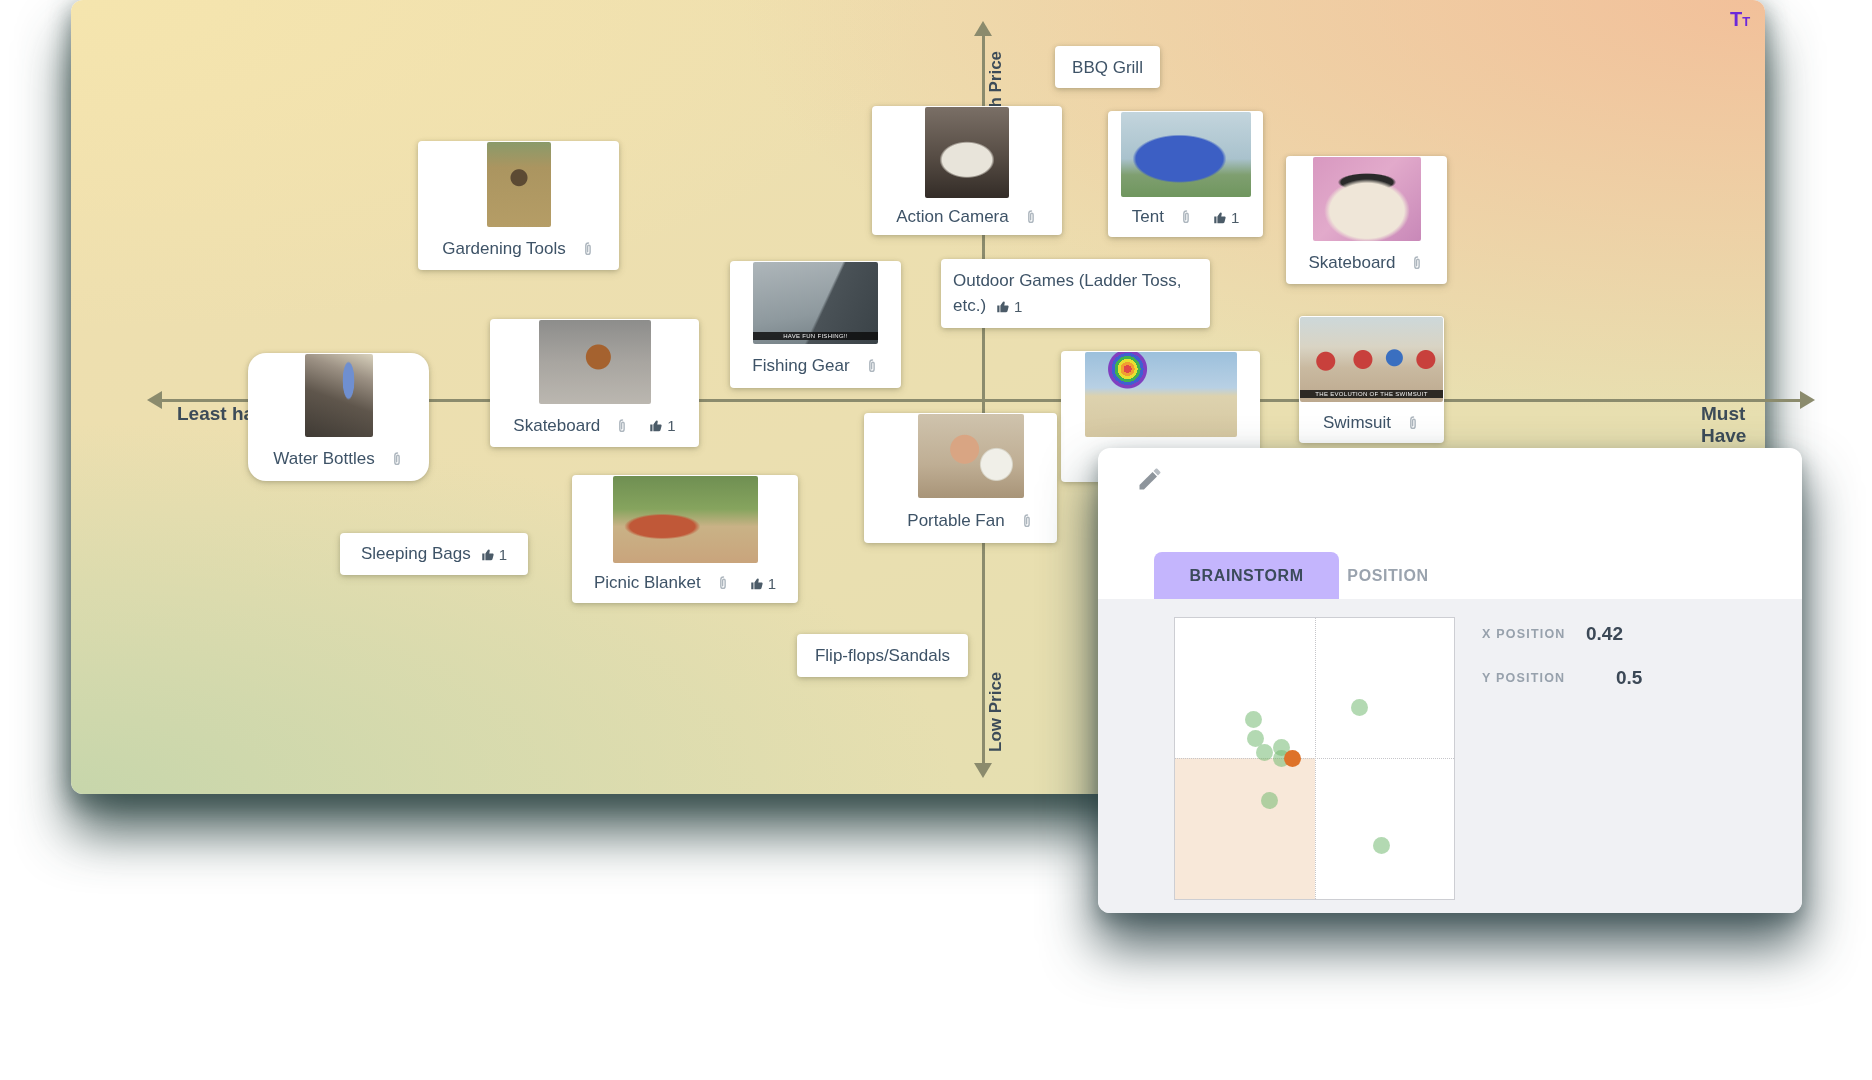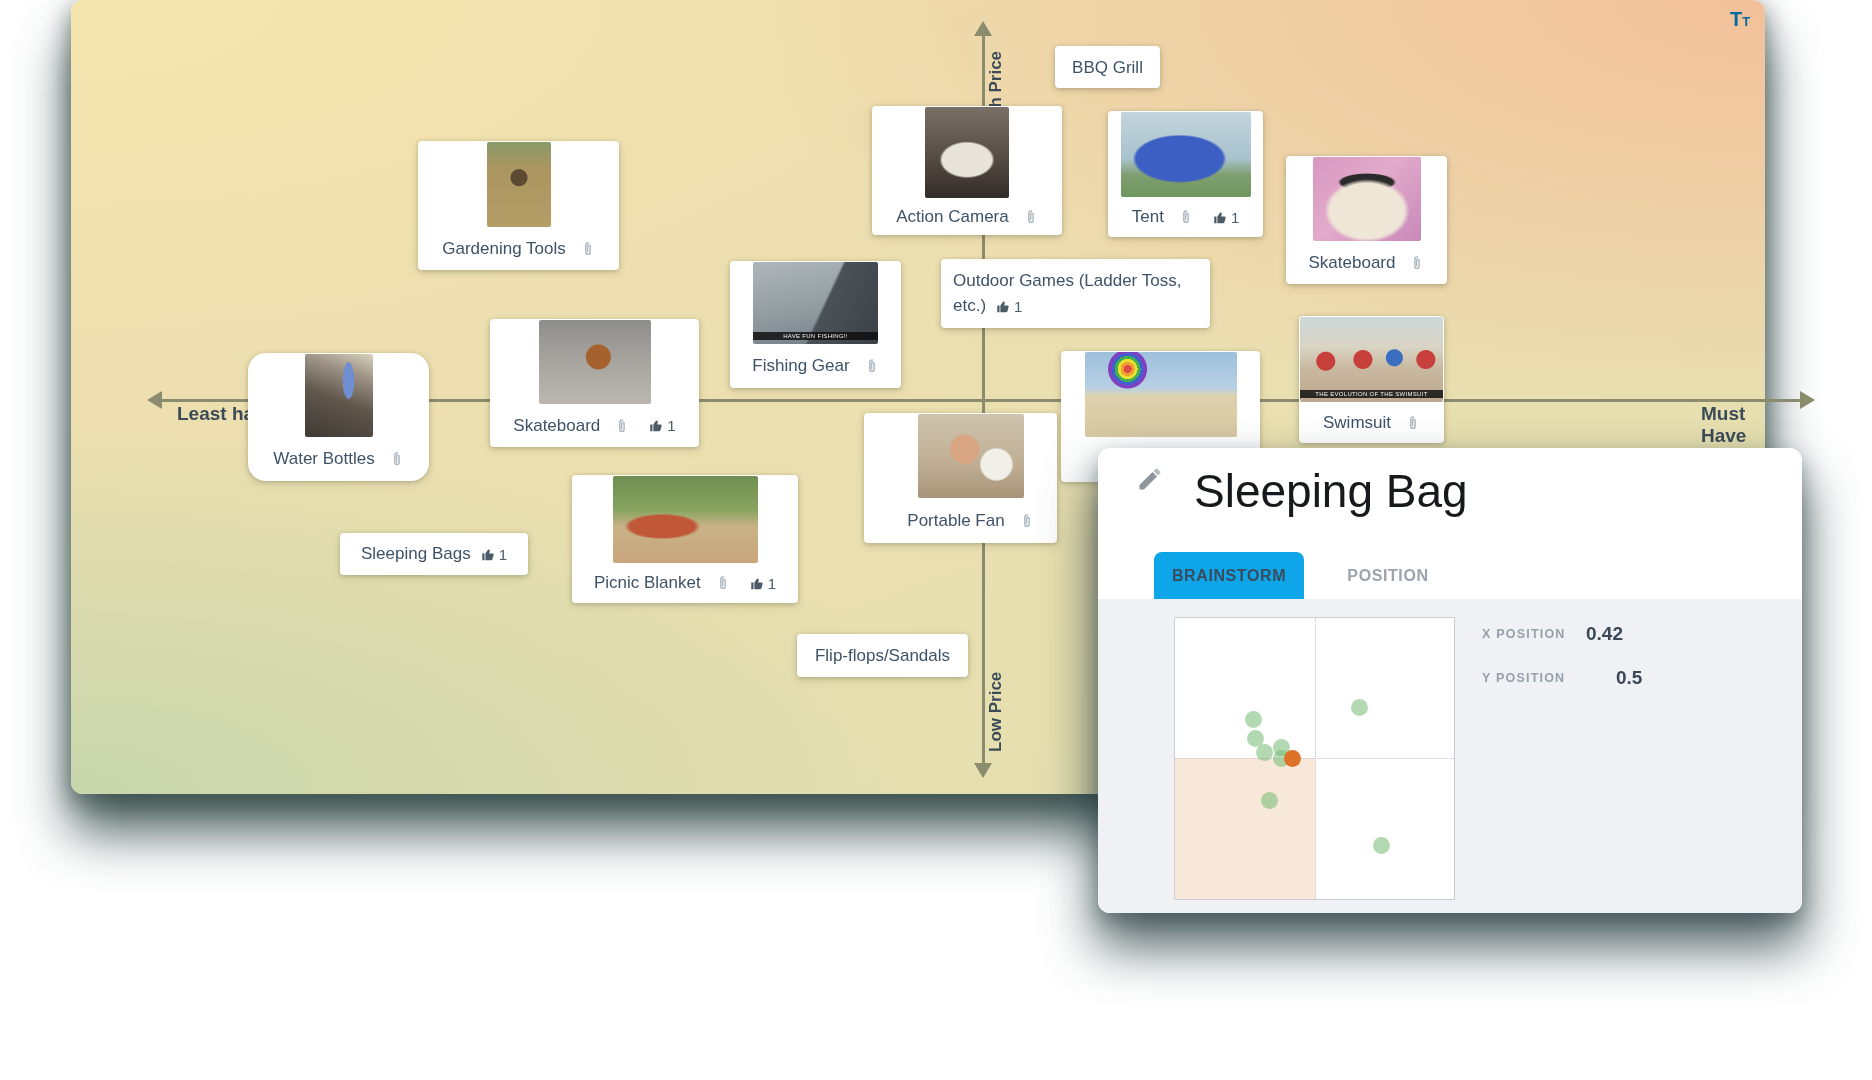"TT" .tt { color: #0369a1 -> #6d28d9 }
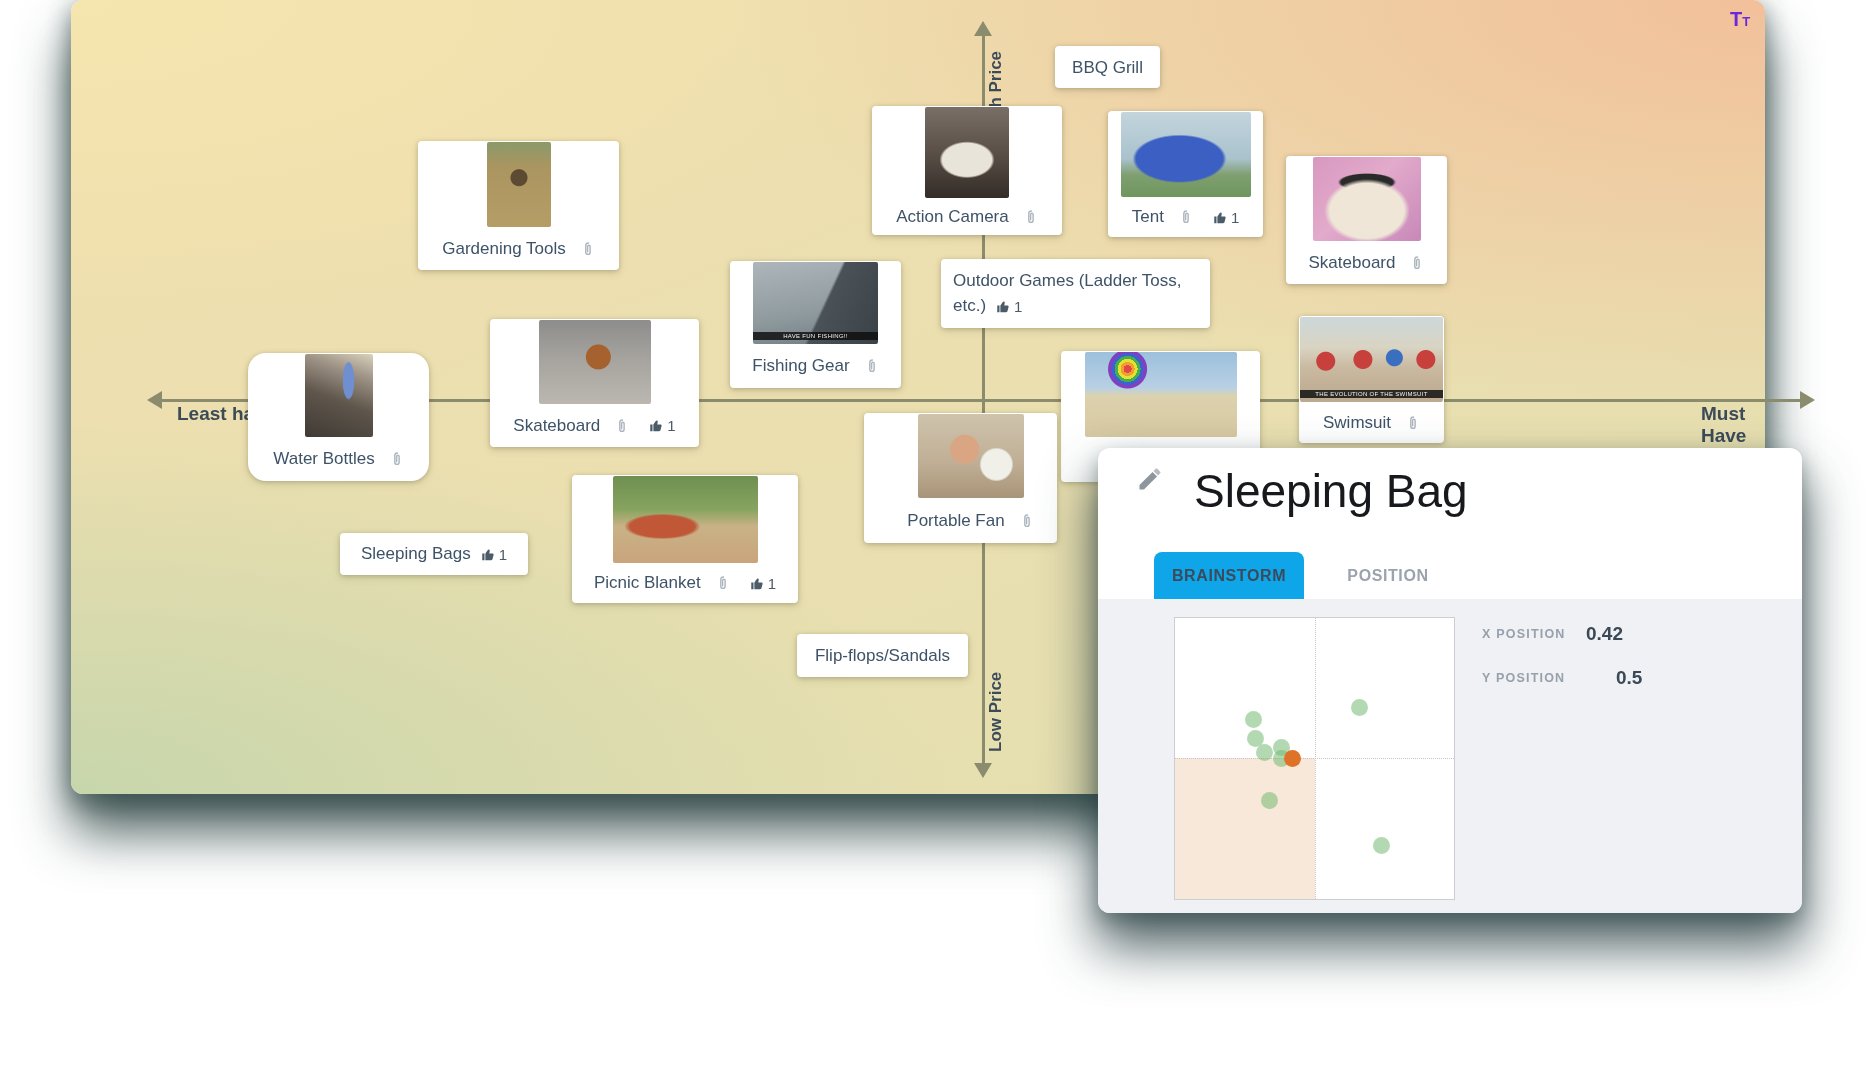"Sleeping Bag" div.panel-title { html: <div>Sleeping Bag</div> -> none }
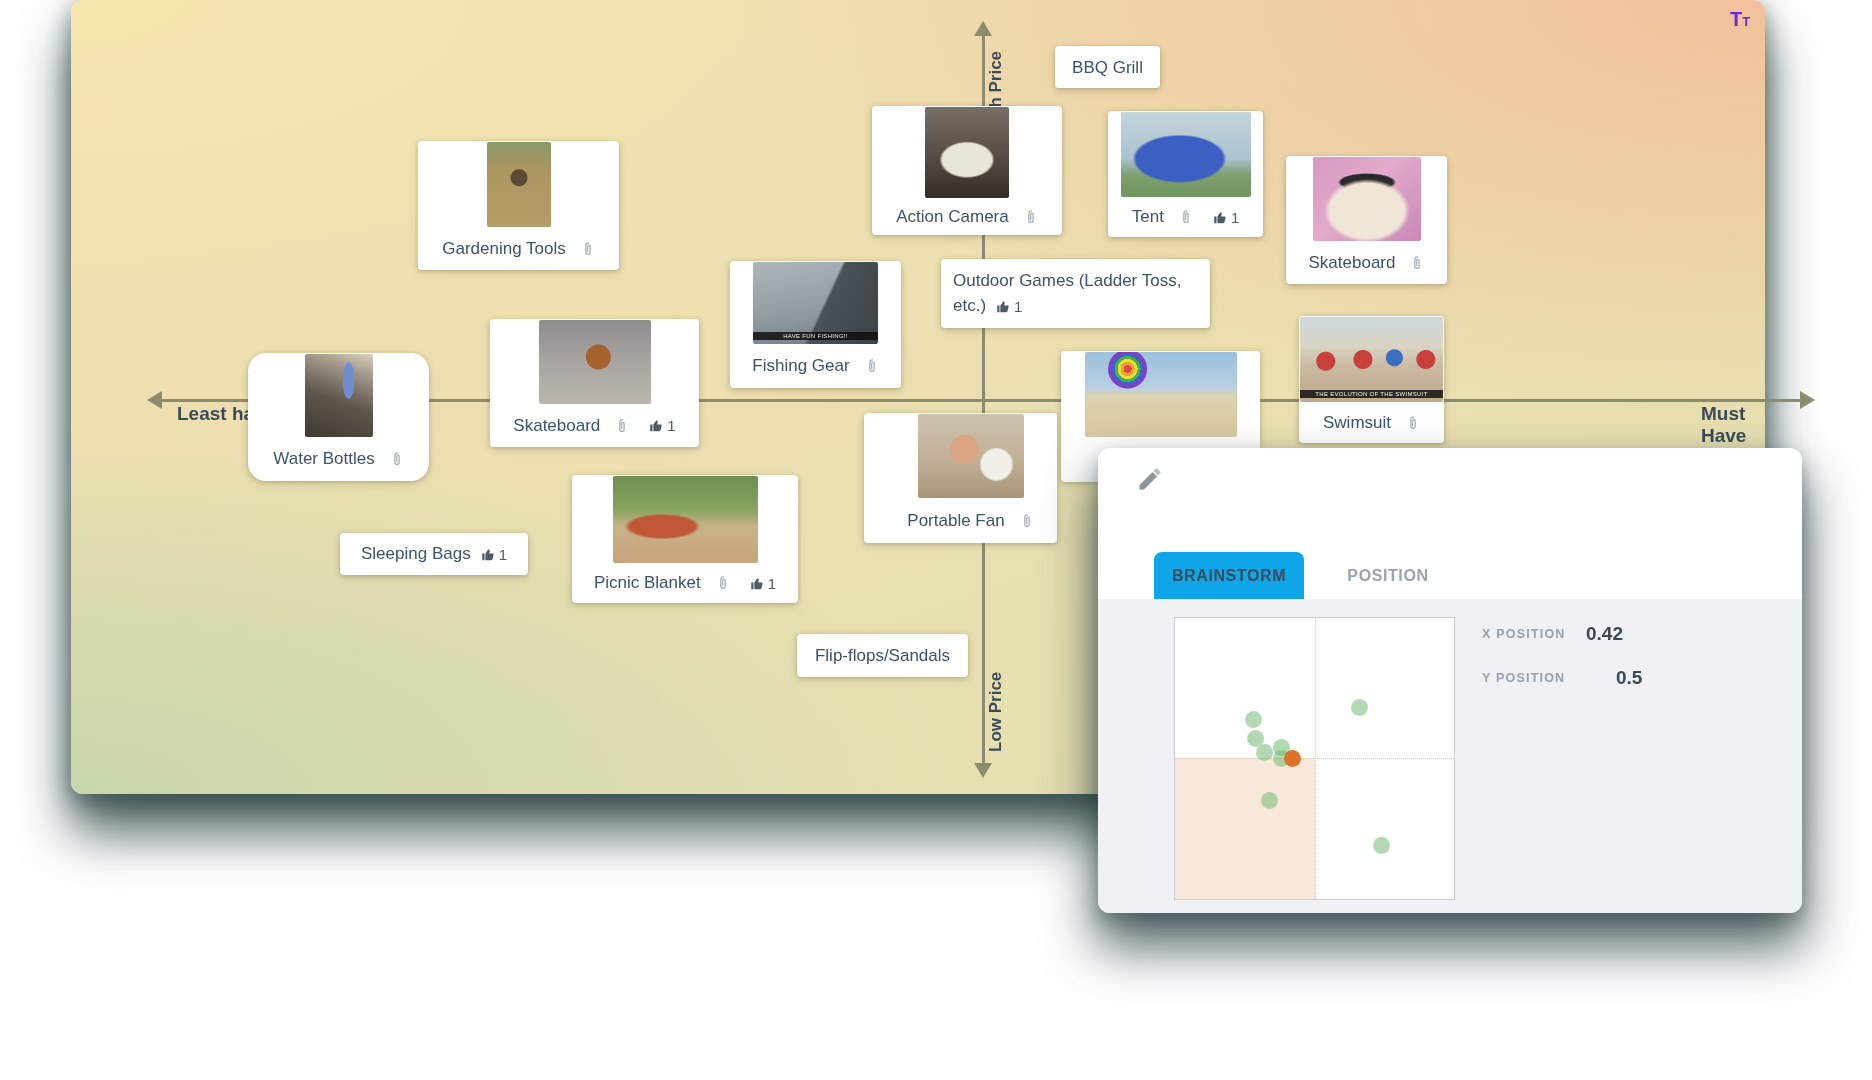"BRAINSTORM" .tab-brainstorm { background: #0ea5e9 -> #c4b5fd; width: 150px -> 185px }
